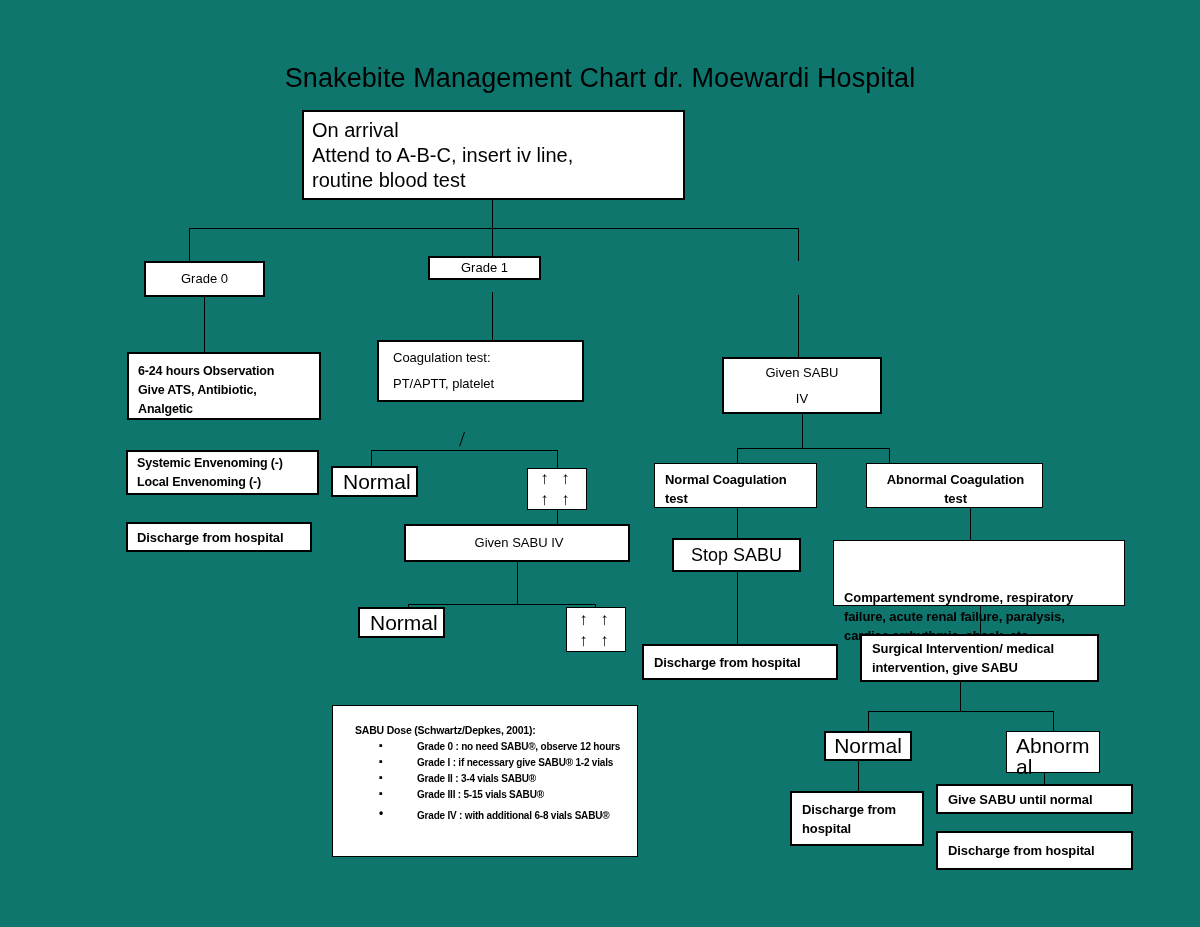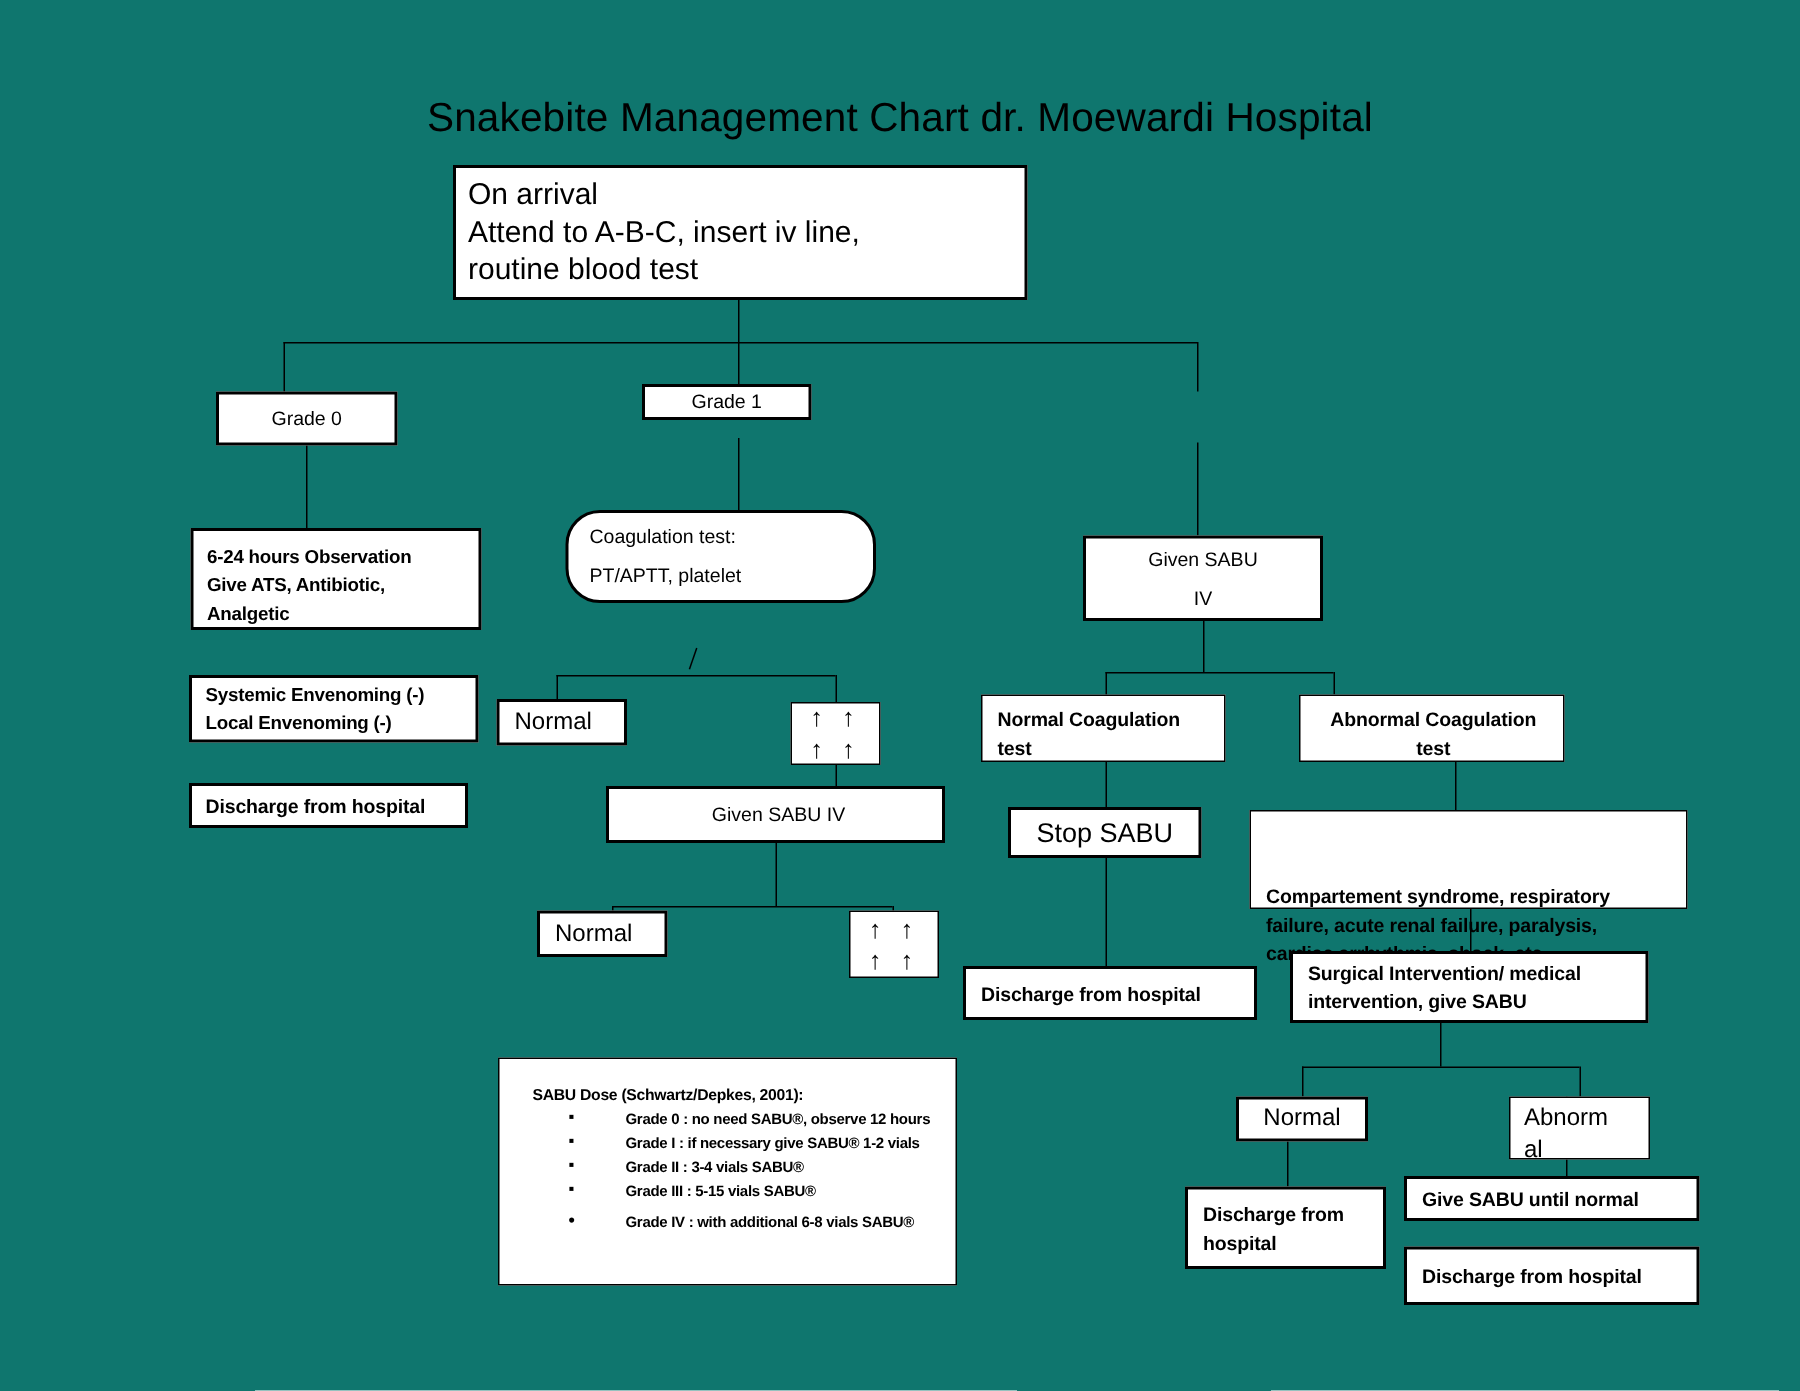"Coagulation test:" div.box { border-radius: 23px -> none }
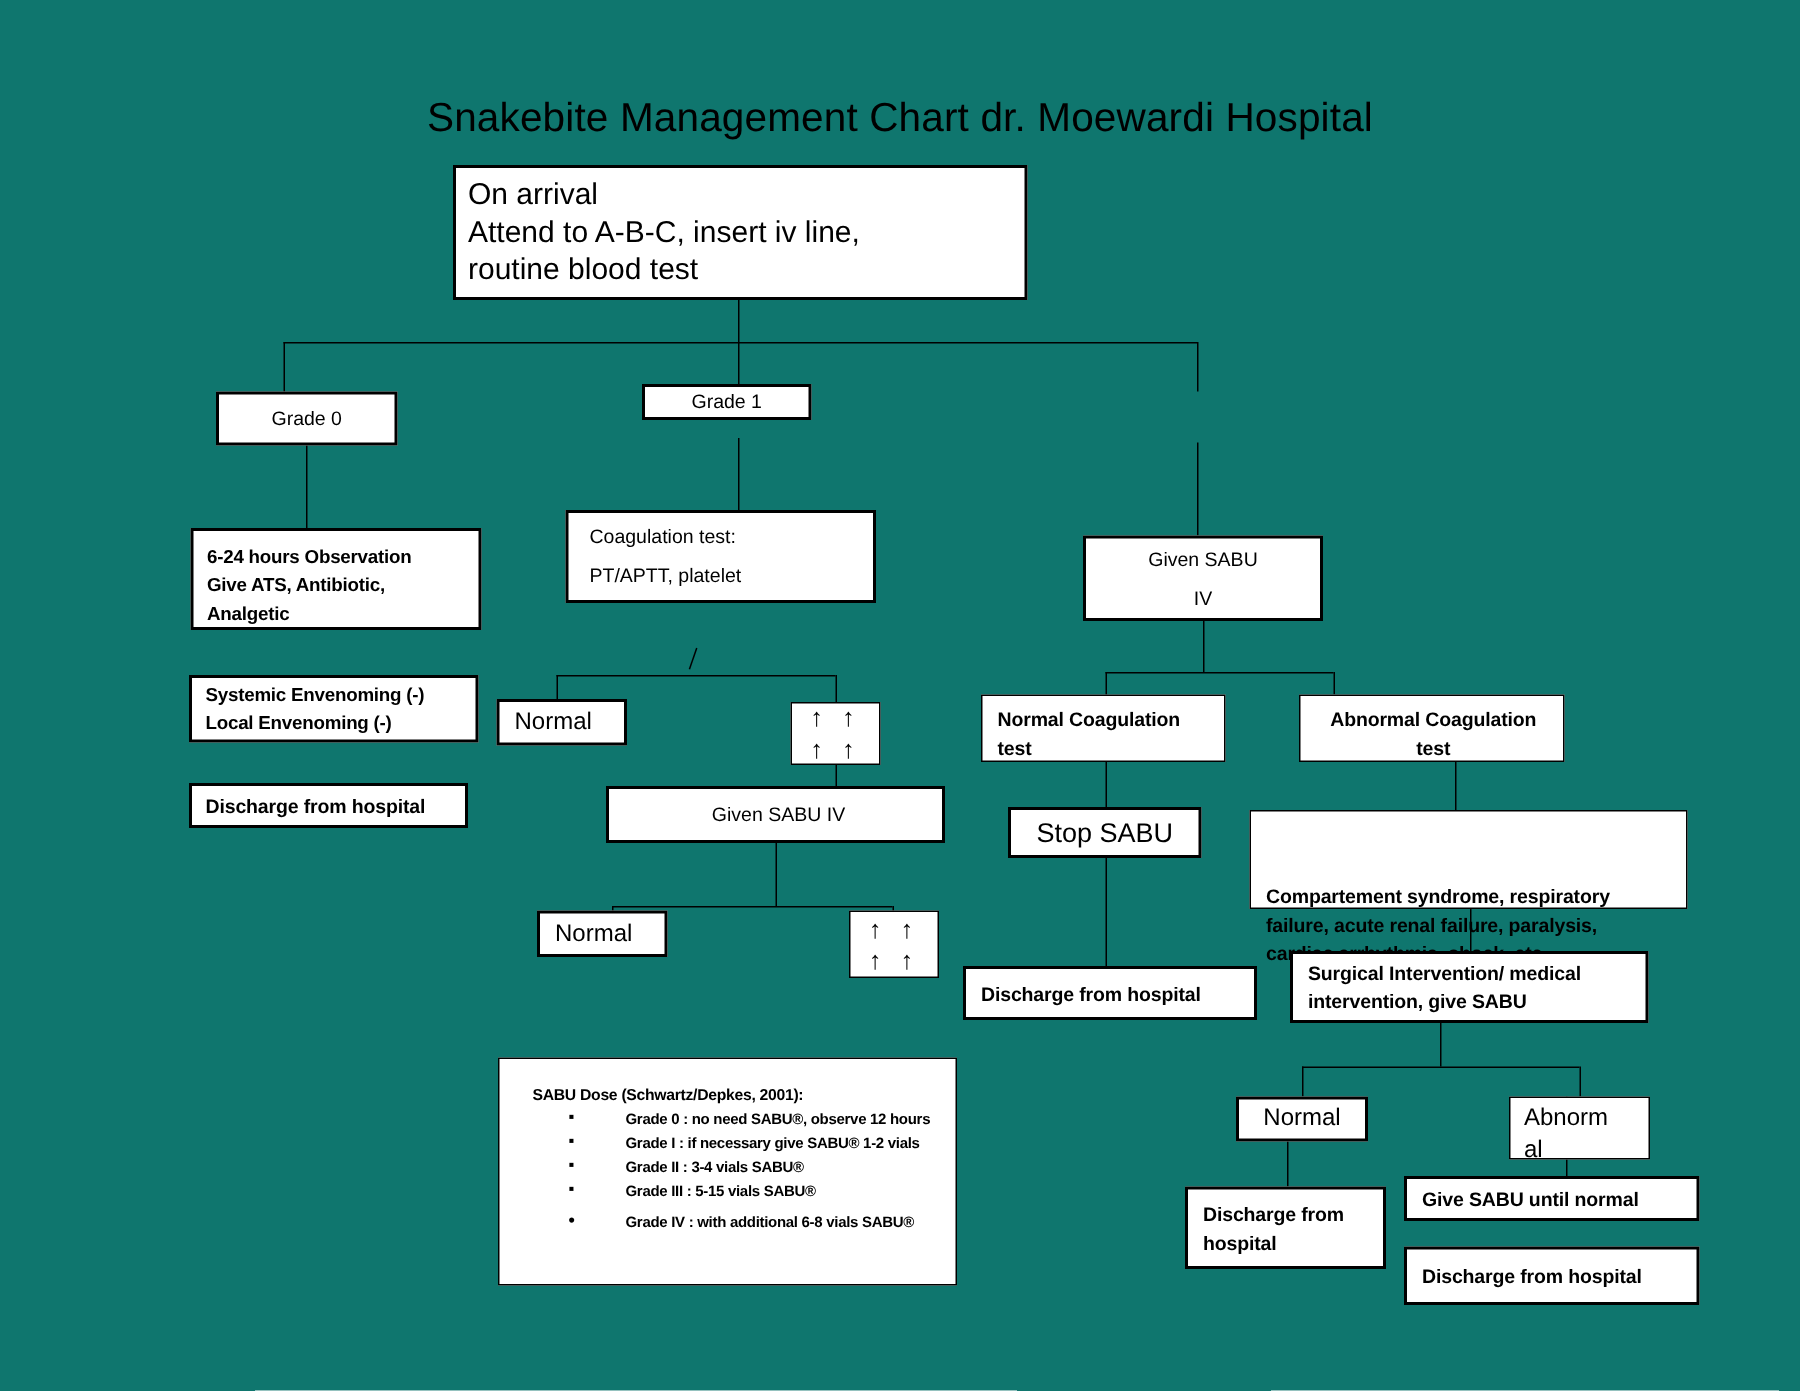"Normal" .fs16 { font-size: 16px -> 21px }
